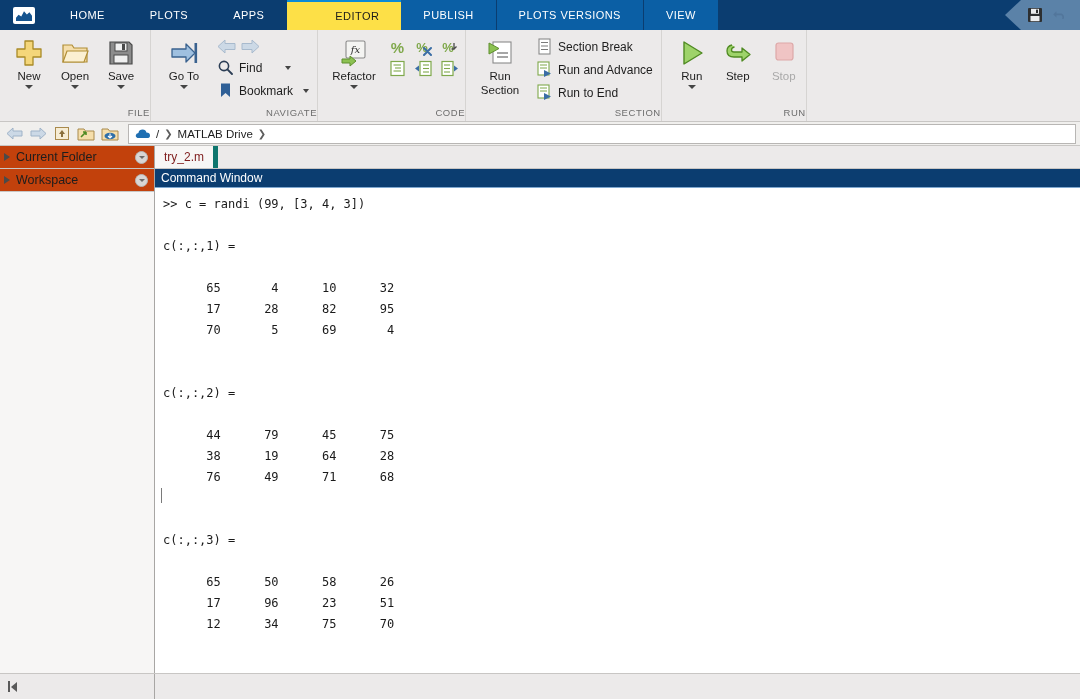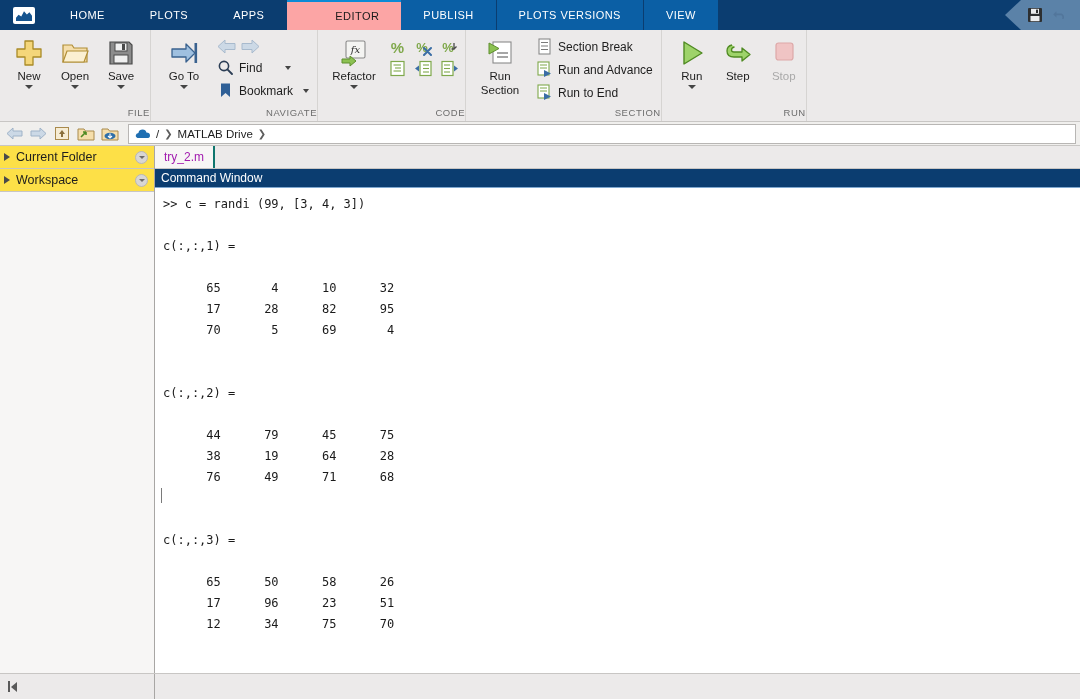"EDITOR" .rbtab.active { background: #fca5a5 -> #fde047 }
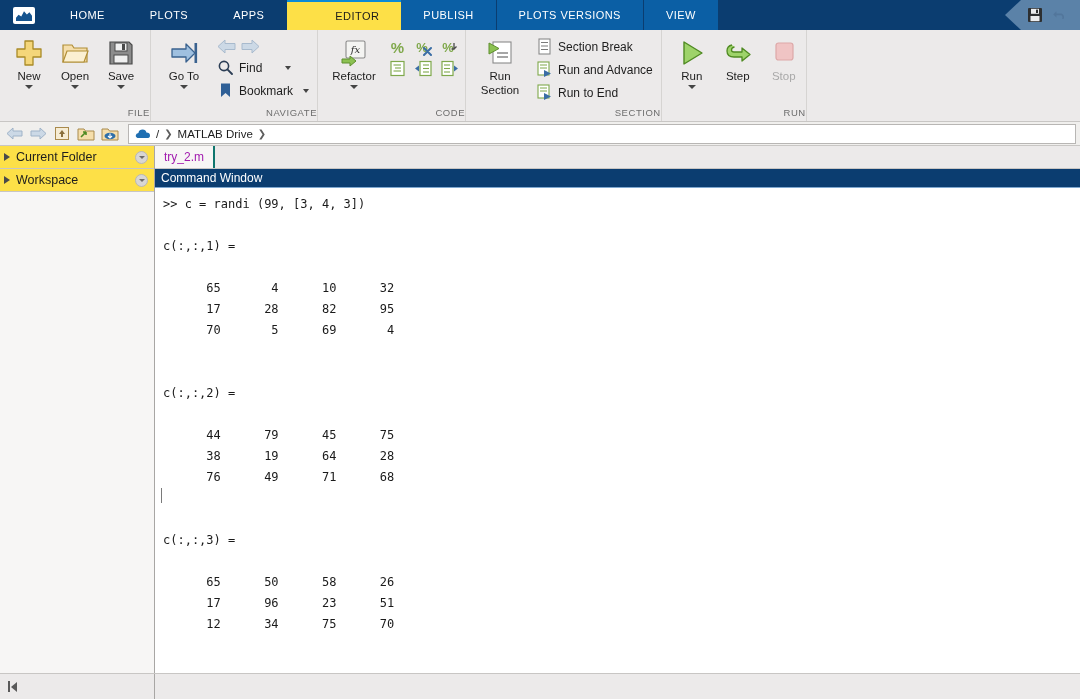"Current Folder" .panel-hd { background: #fde047 -> #c2410c }
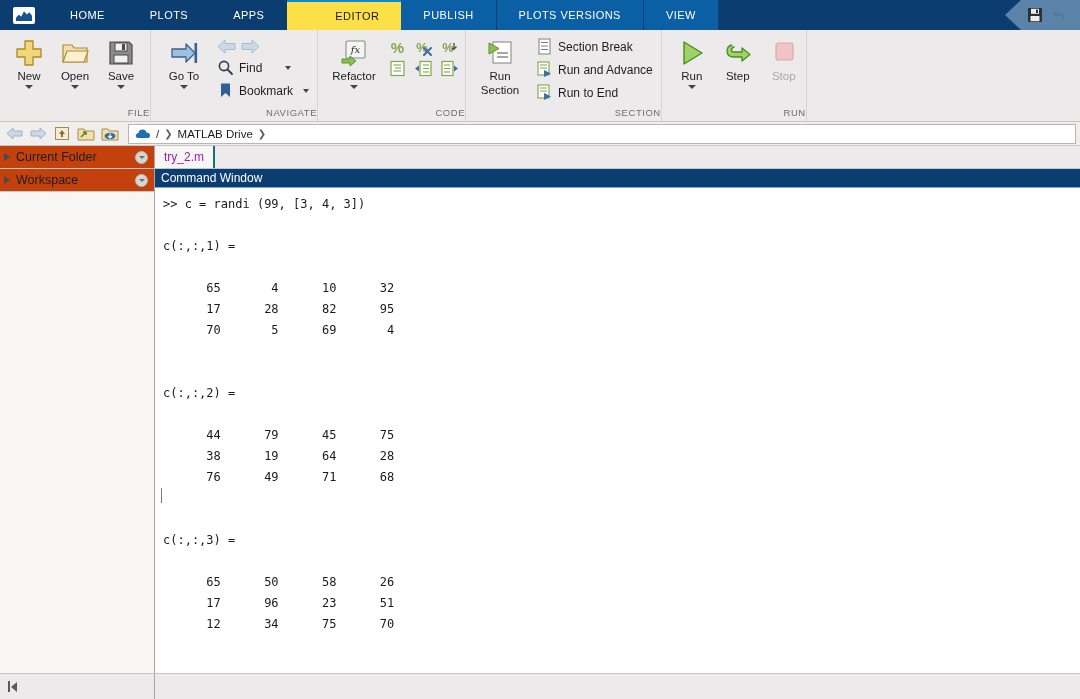"try_2.m" .doctab { border-right: 2px solid #0f766e -> 5px solid #0f766e; color: #a21caf -> #7f1d1d }
